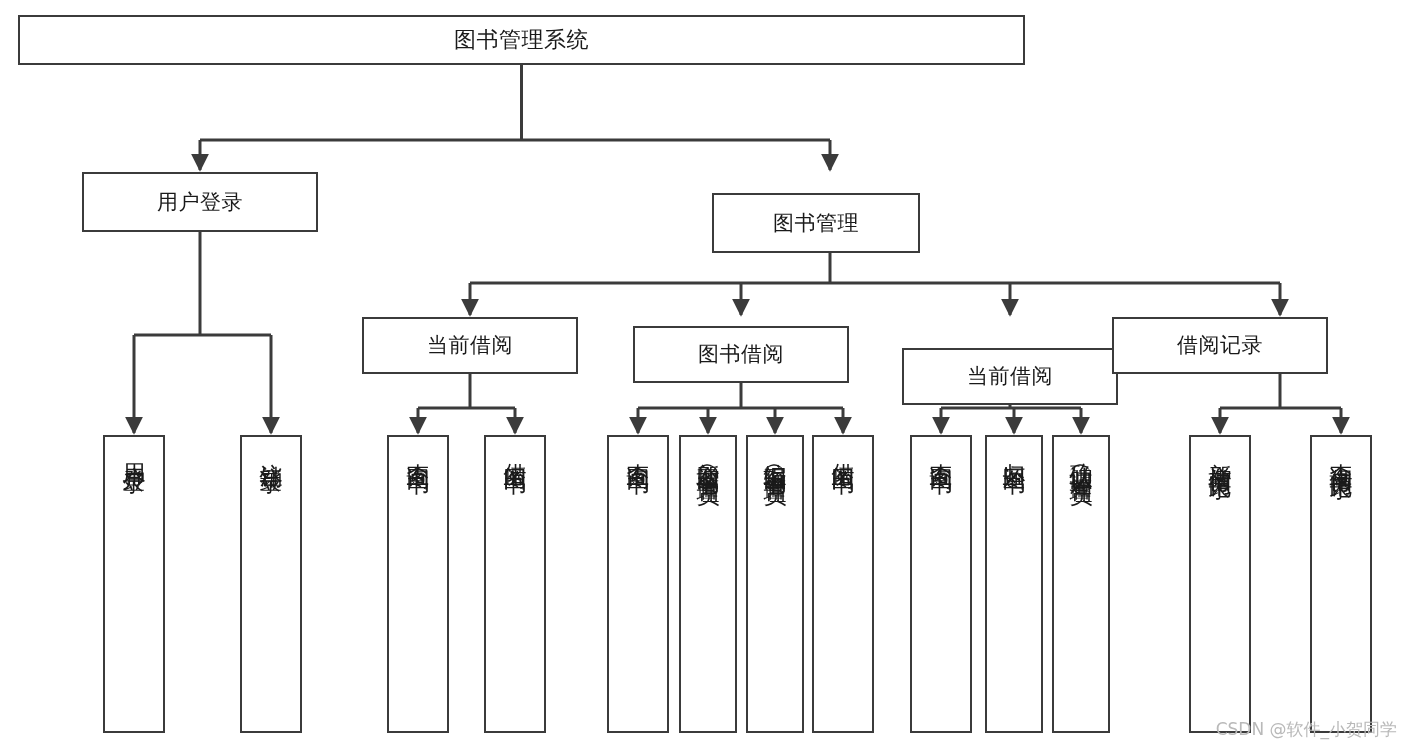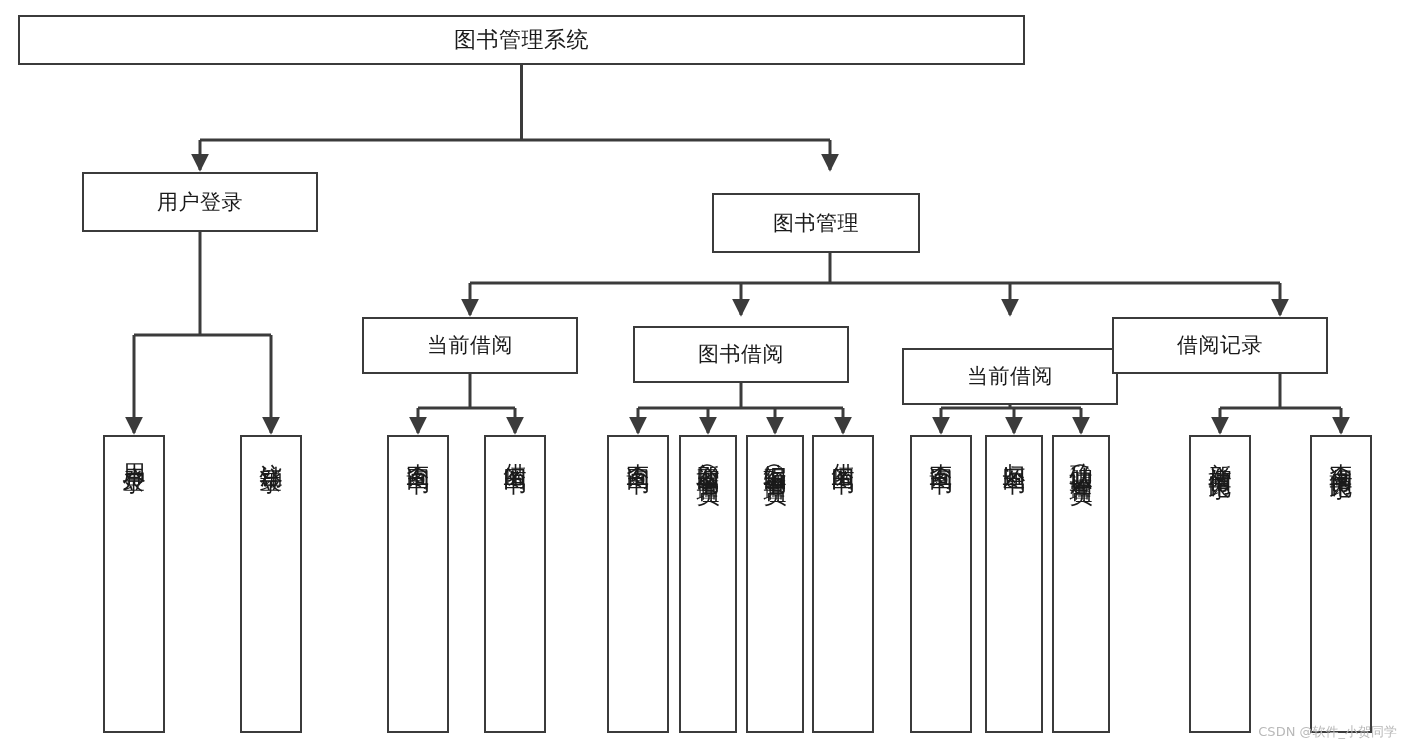"CSDN @软件_小贺同学" .watermark { font-size: 13px -> 17px }
